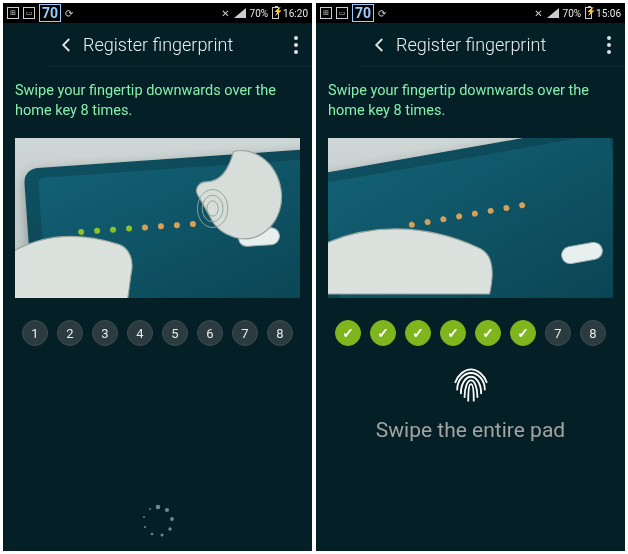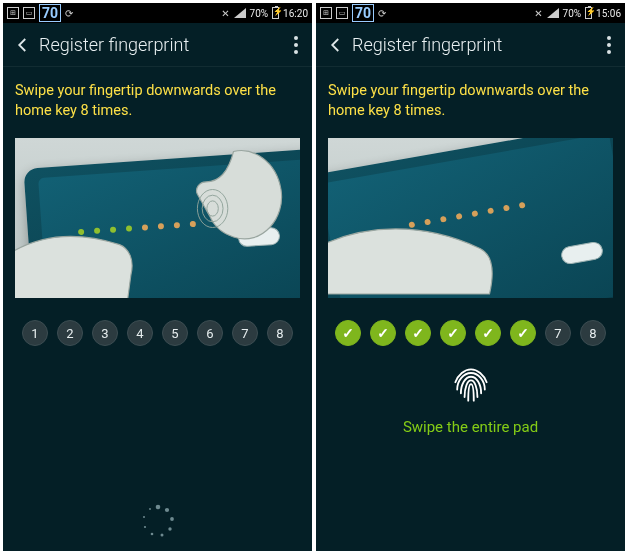"Register fingerprint" .actionbar { margin-left: none -> 44px }
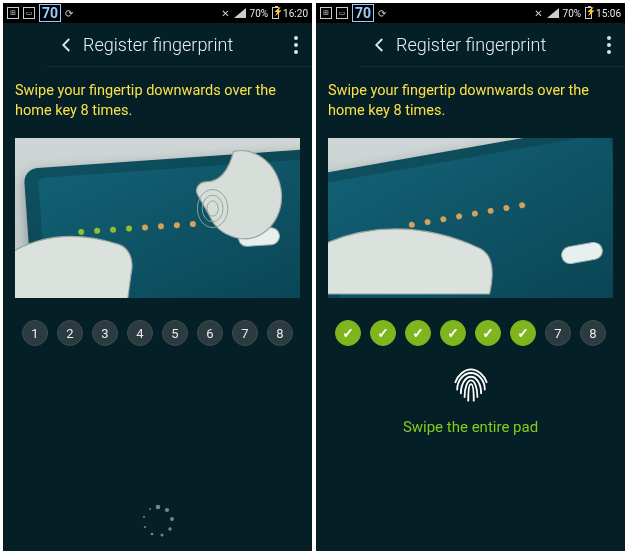"Swipe your fingertip downwards over" .instruct { color: #fde047 -> #86efac }
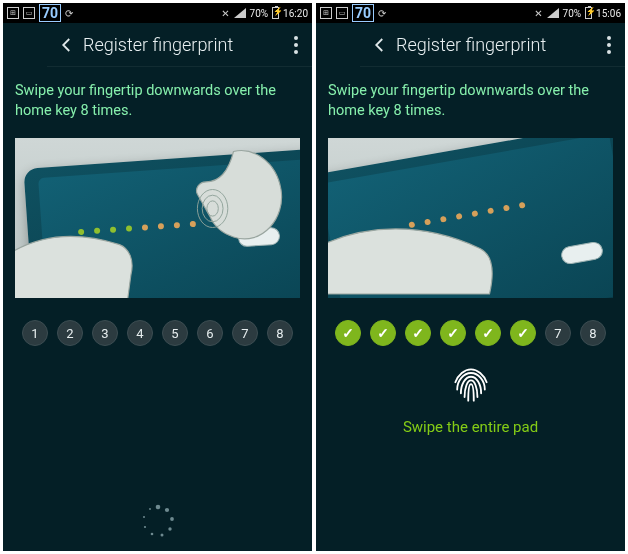"Swipe the entire pad" .hint { color: #84cc16 -> #a3a3a3; font-size: 15px -> 21px }
